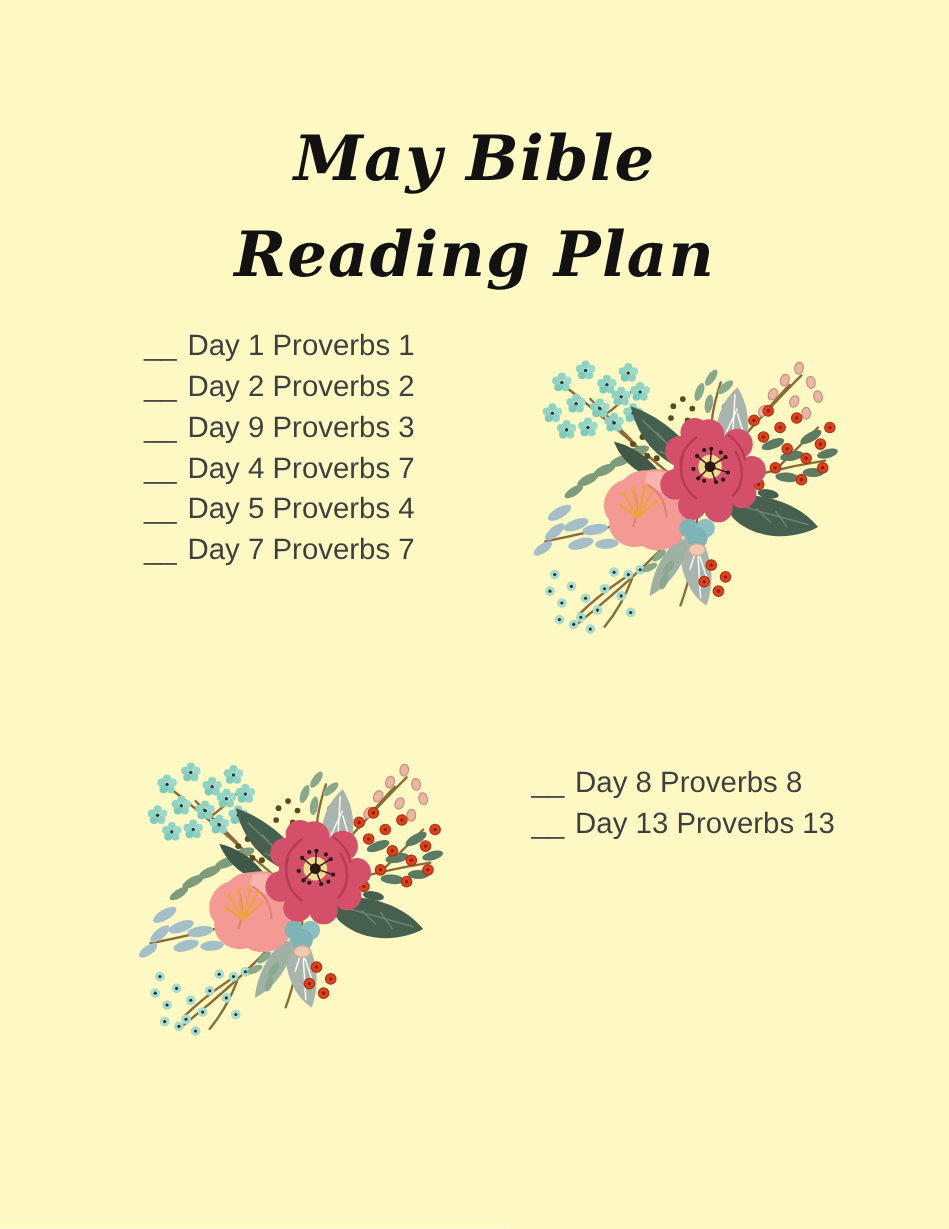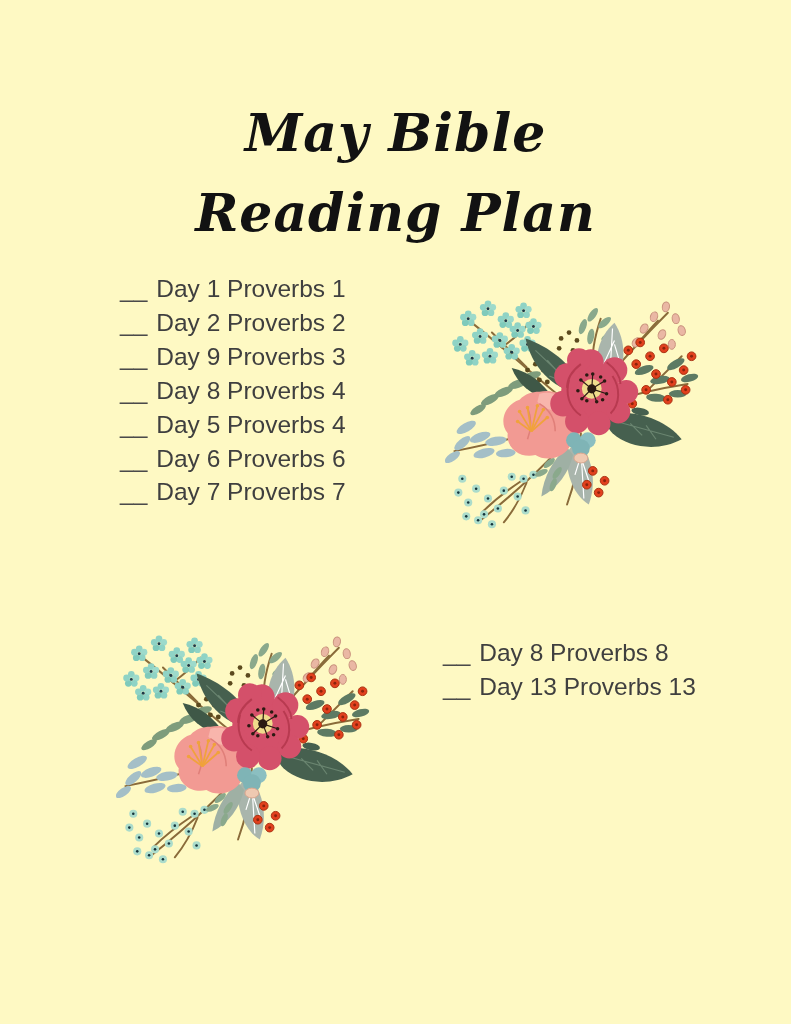"Day 8 Proverbs 4" span { text: 8 Proverbs 4 -> 4 Proverbs 7 }
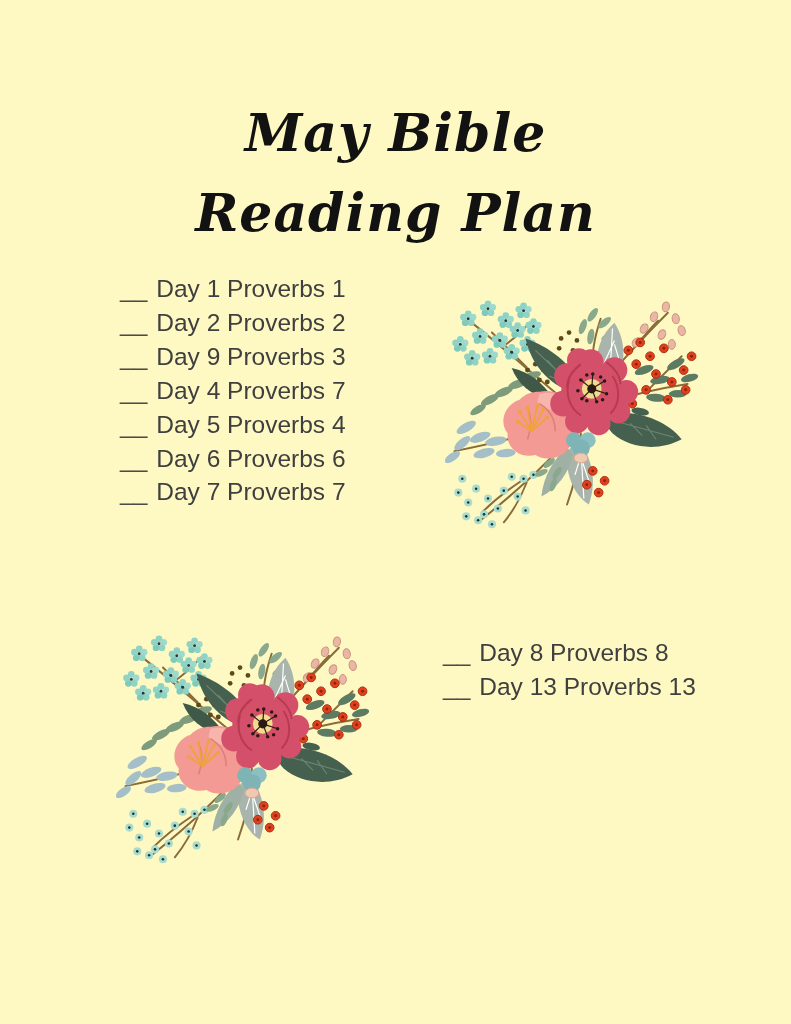"__ Day 6 Proverbs 6" li { html: <li><span>__</span><span>Day 6 Proverbs 6</span></li> -> none }
